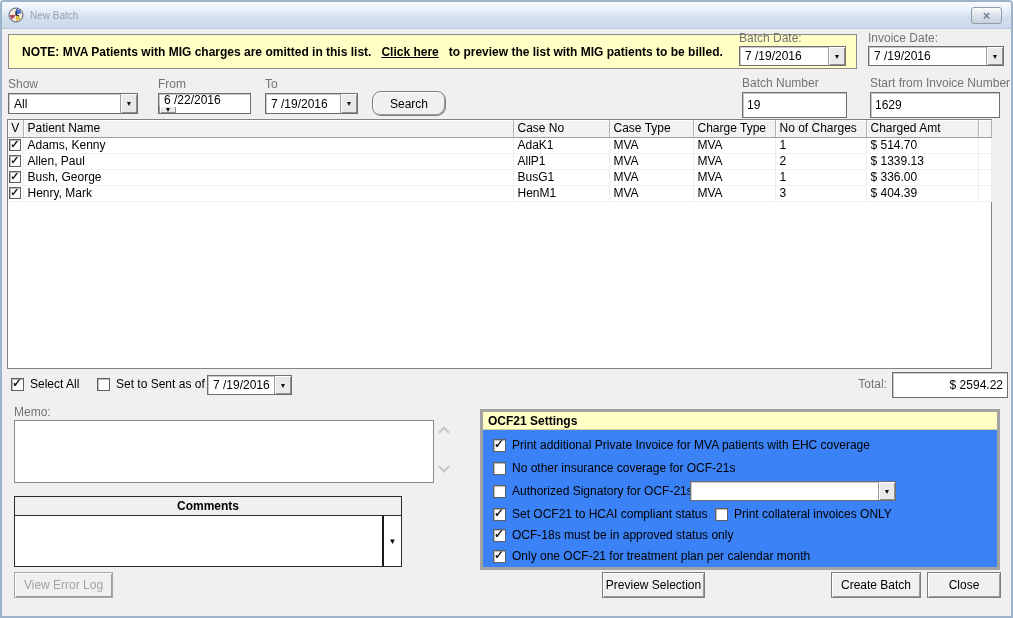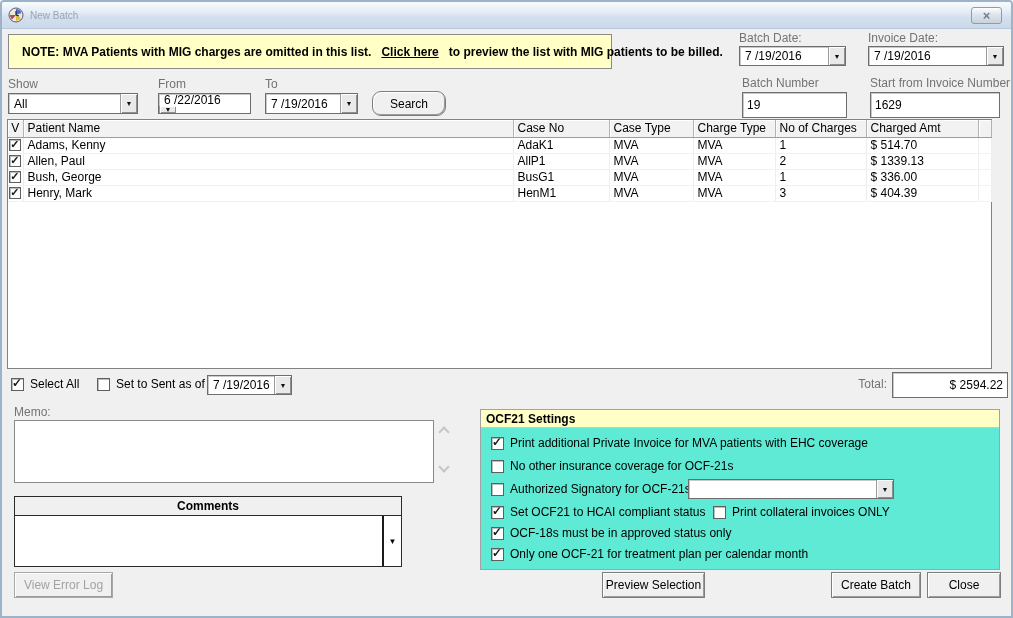"NOTE: MVA Patients with MIG" .note { width: 604px -> 849px }
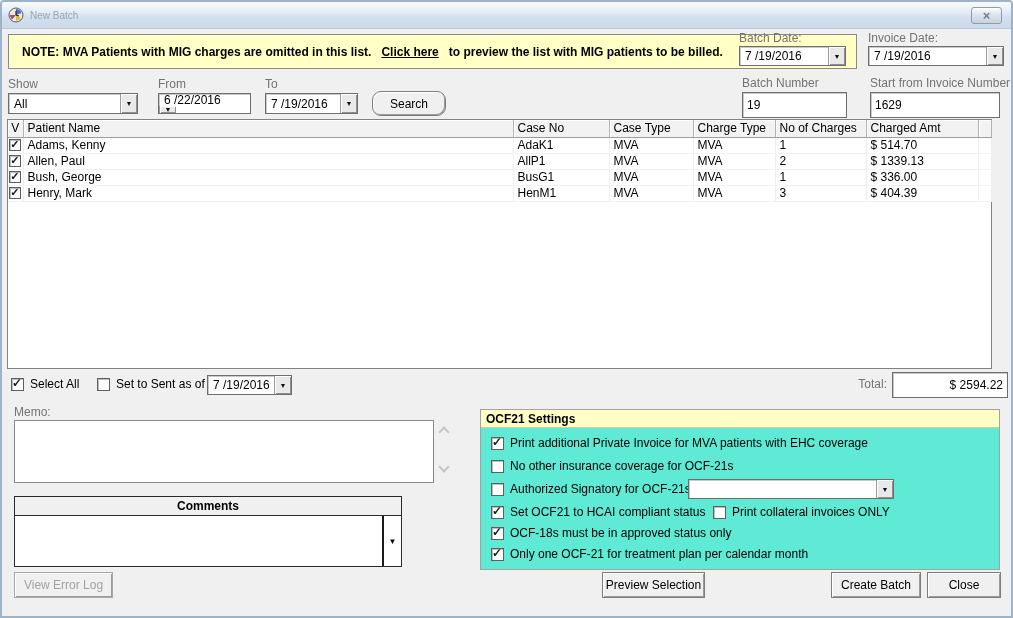"OCF21 Settings" .ocf { background: #5eead4 -> #3b82f6; border: 1px solid #a3a3a3 -> 3px solid #a3a3a3 }
